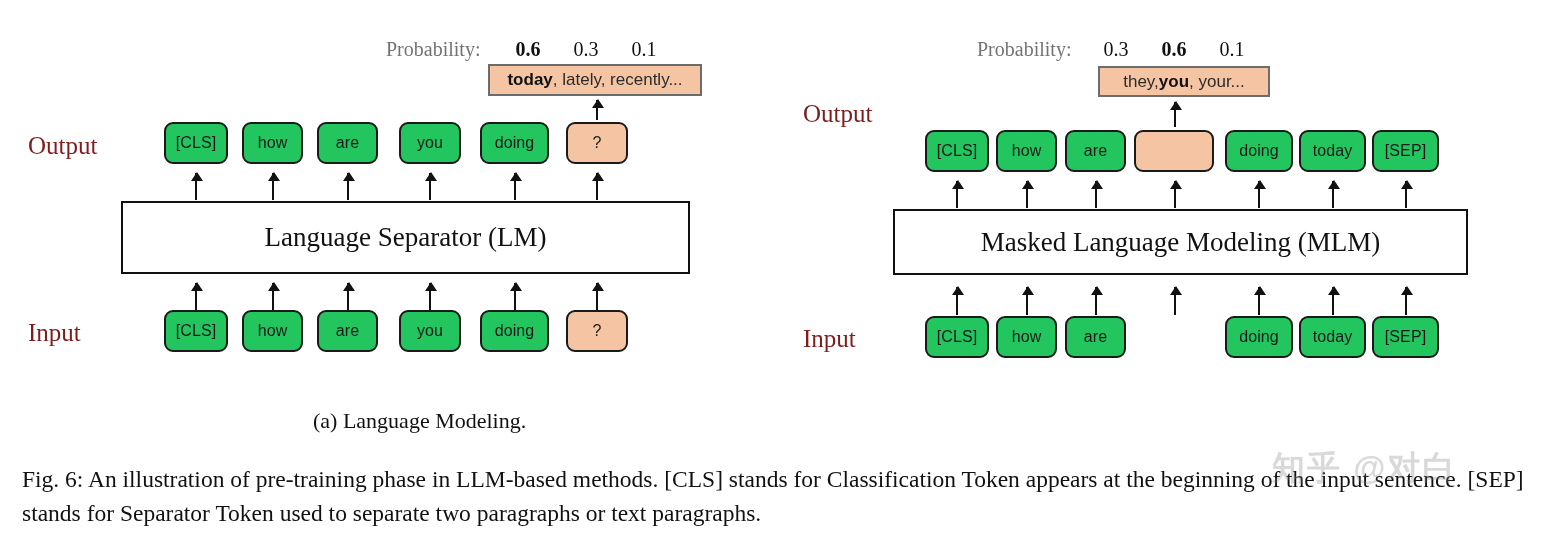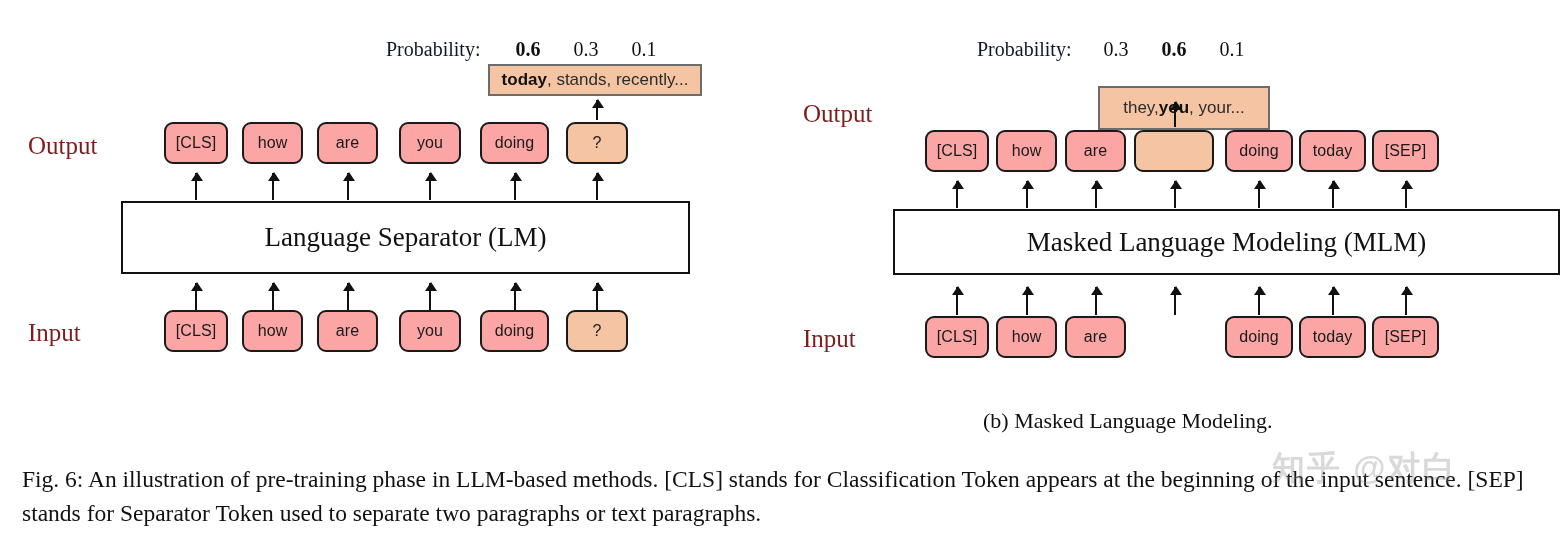"Probability:" .prob-label { color: #0f172a -> #737373 }
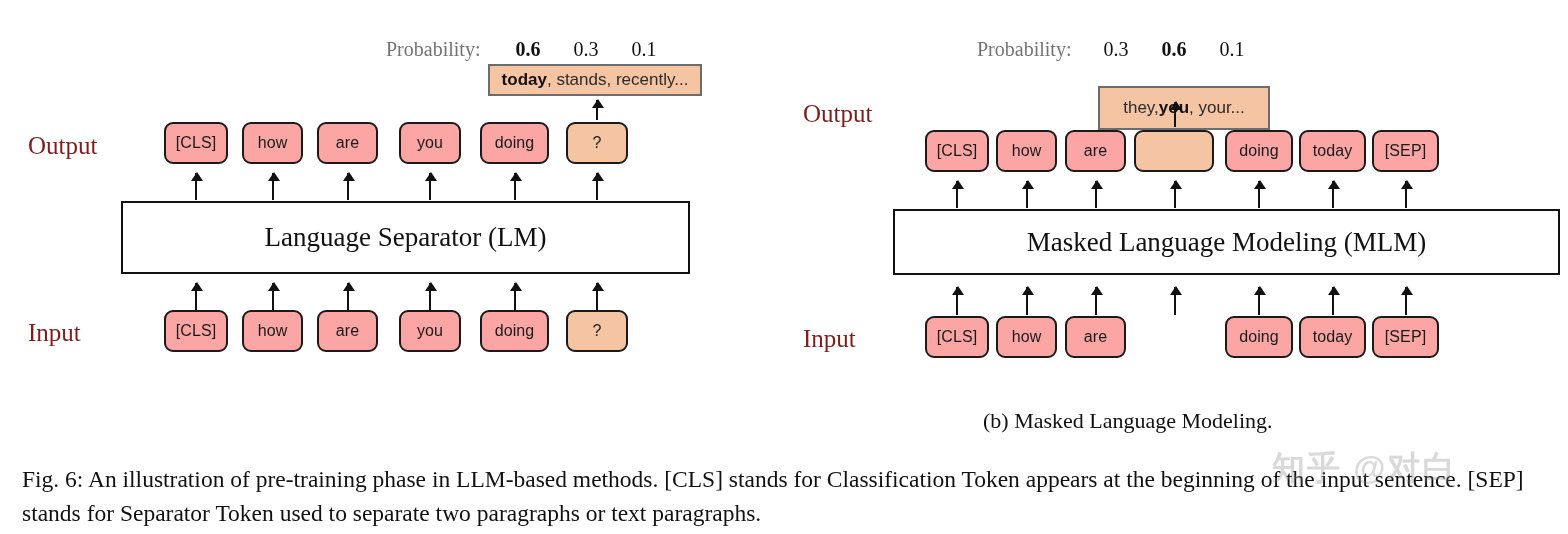", stands, recently..." span { text: stands -> lately }
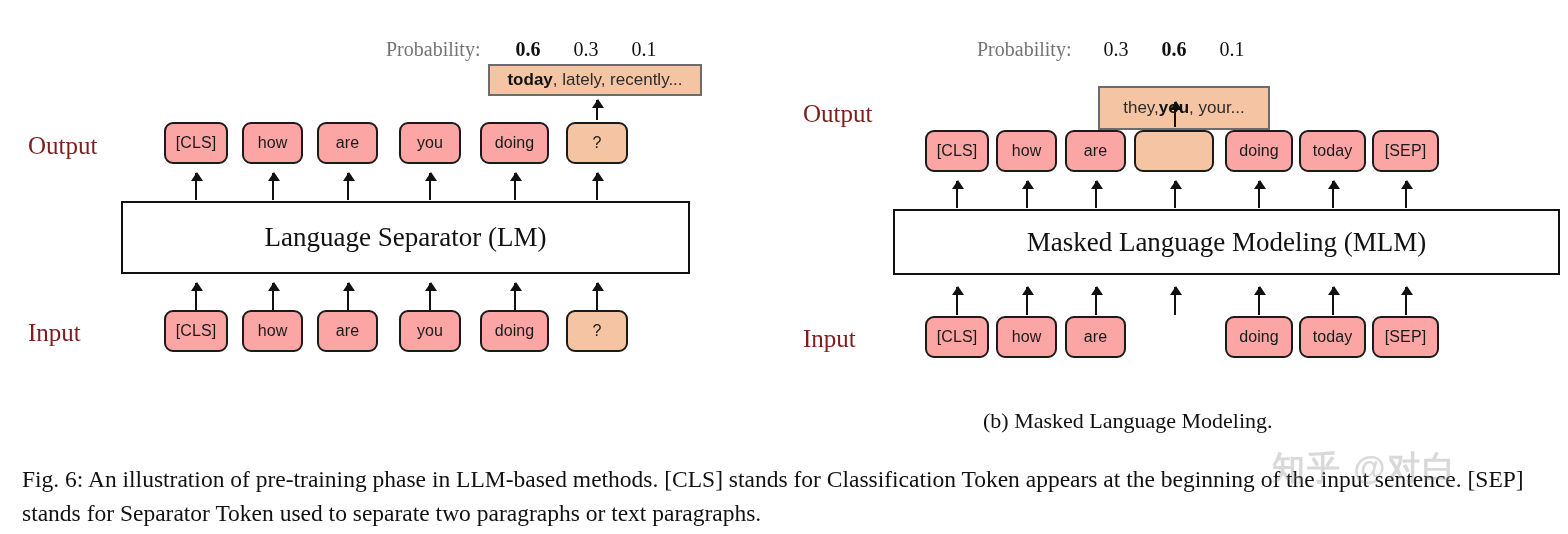"they," div.cand-box { height: 44px -> 31px; margin-top: 20px -> none }
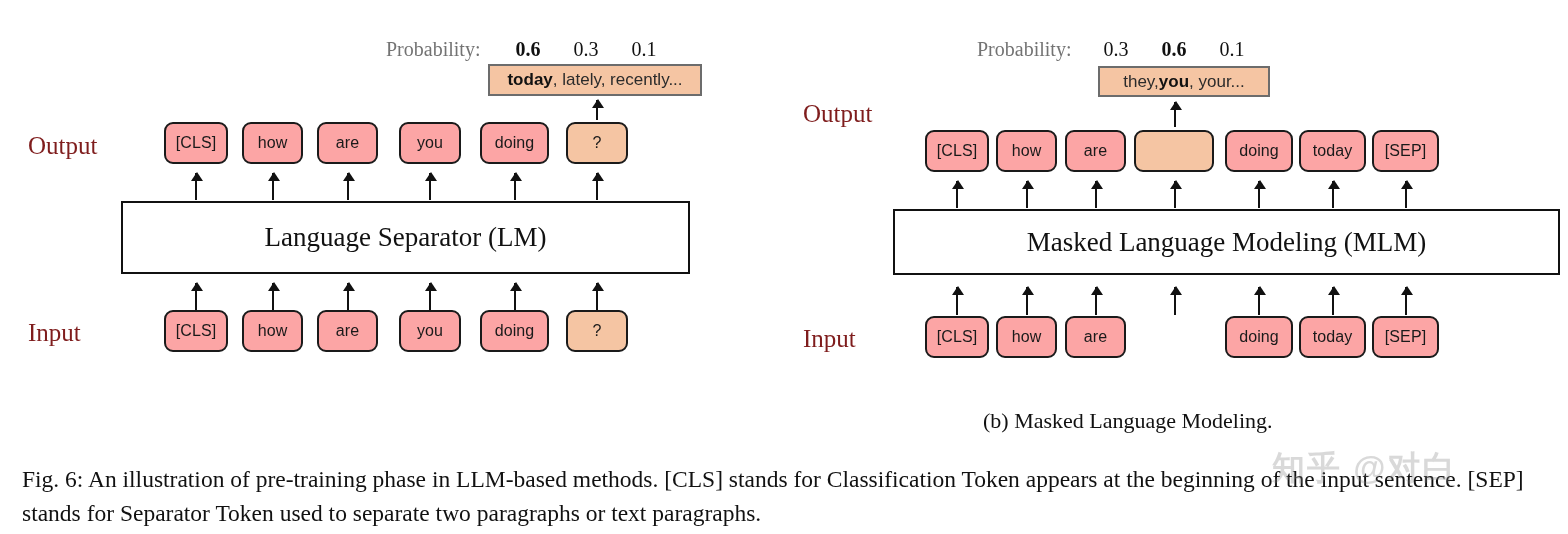"[CLS]" .token { background: #fca5a5 -> #22c55e }
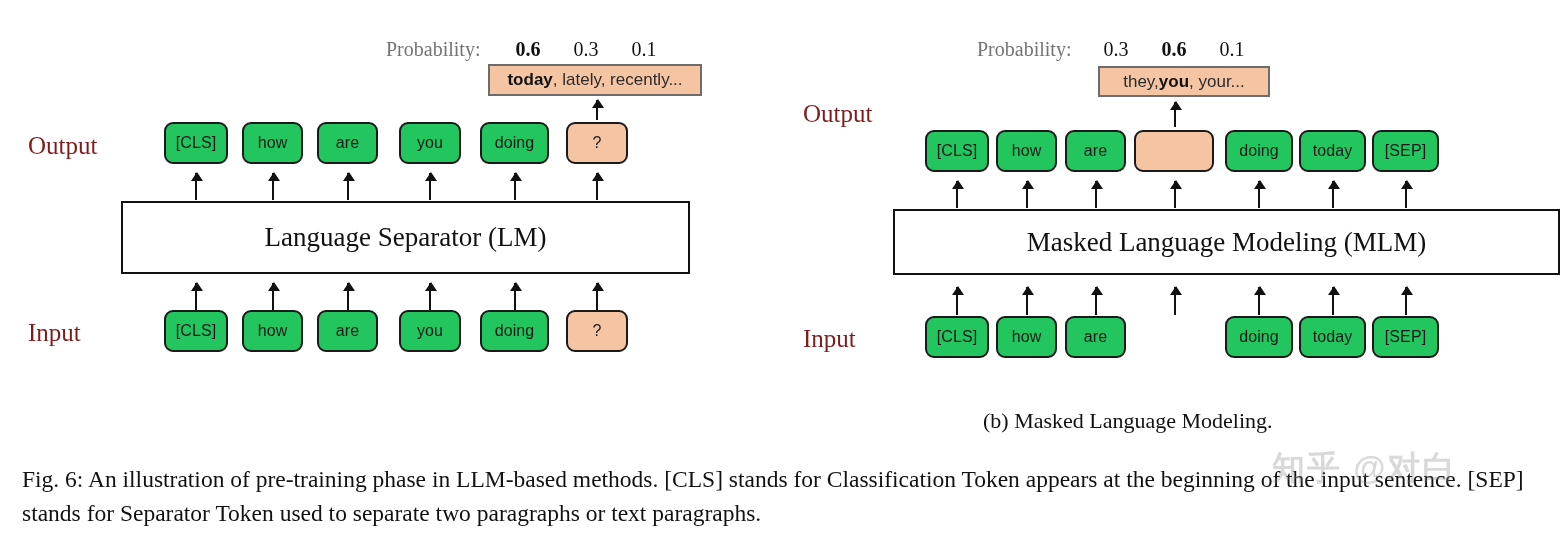"Masked Language Modeling (MLM)" div.model-block { width: 667px -> 575px }
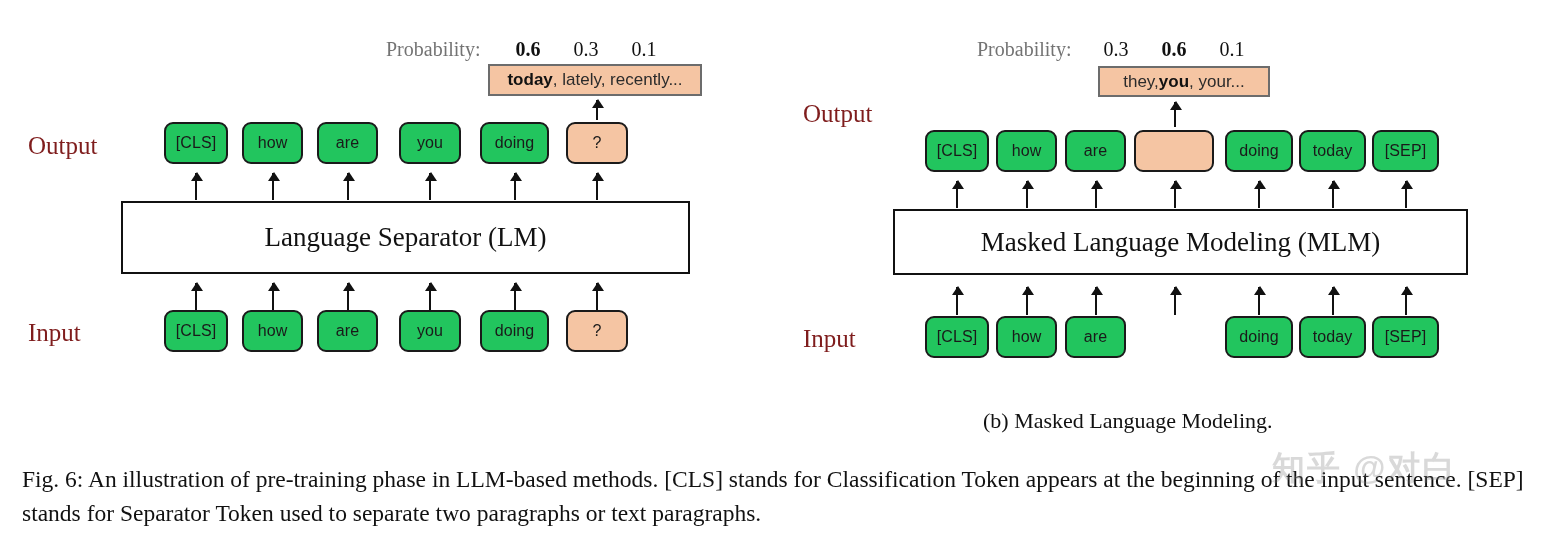"(a) Language Modeling." div.subcaption { html: none -> <div>(a) Language Modeling.</div> }
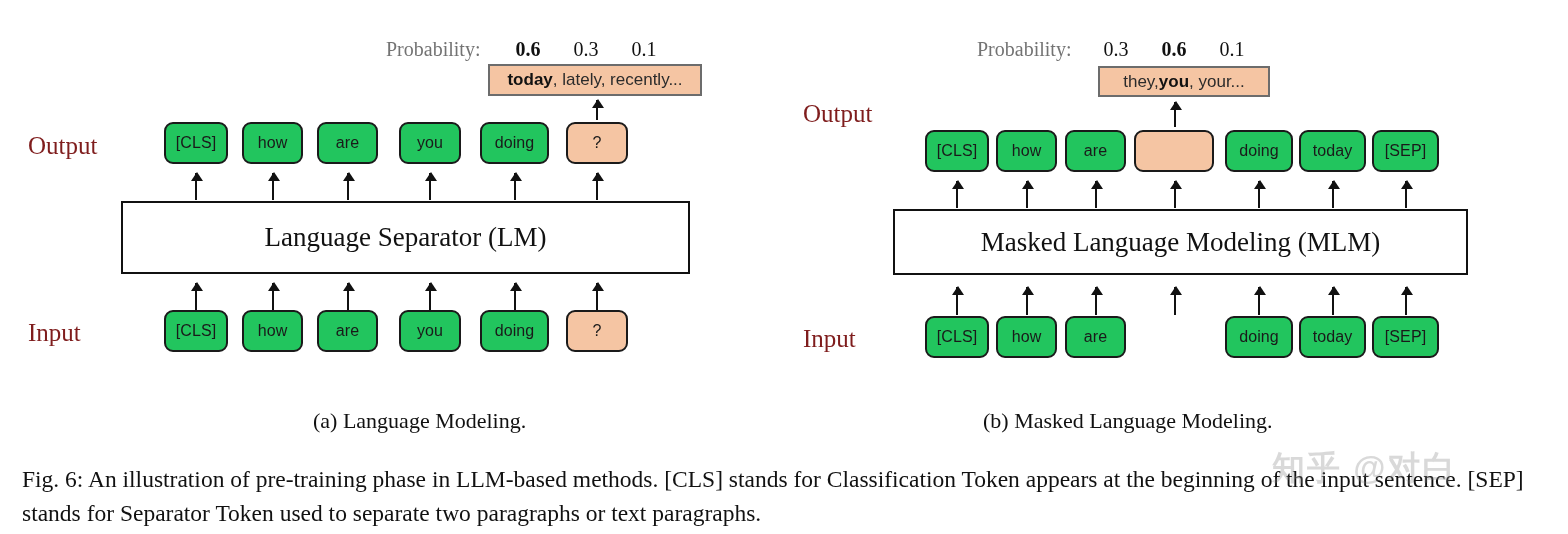"(b) Masked Language Modeling." div.subcaption { html: <div>(b) Masked Language Modeling.</div> -> none }
